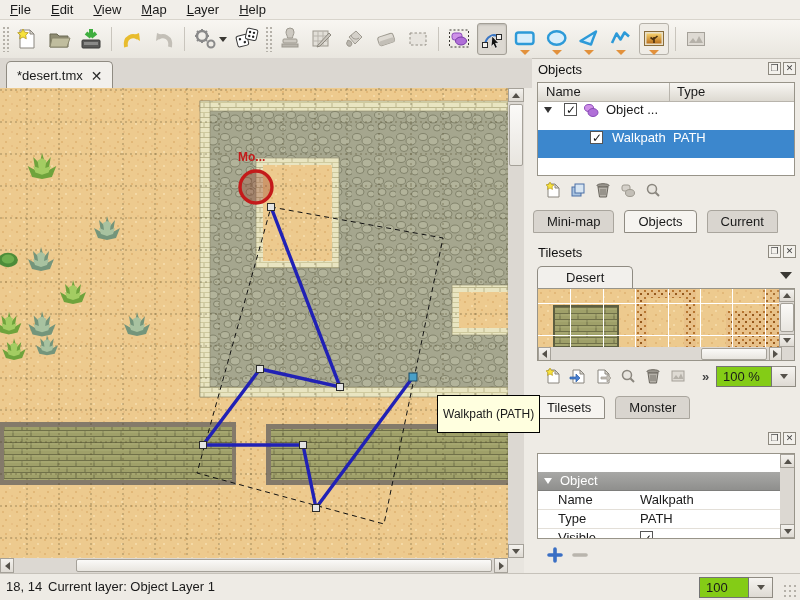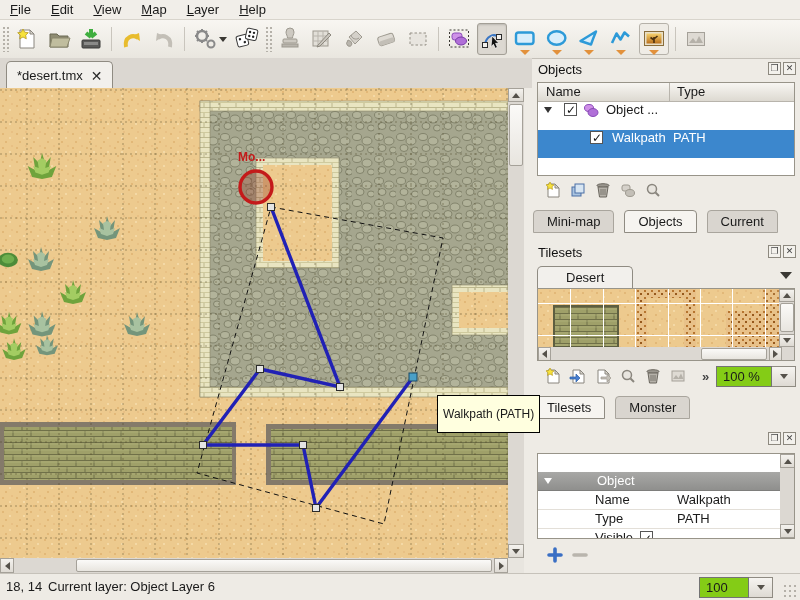"Object" .prow span { margin-left: 37px -> none }
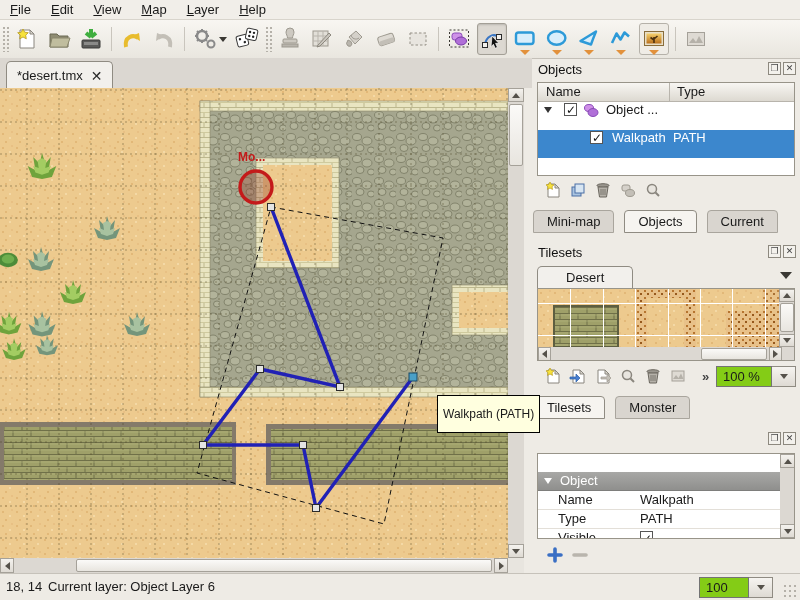"Current layer: Object Layer 6" span { text: 6 -> 1 }
